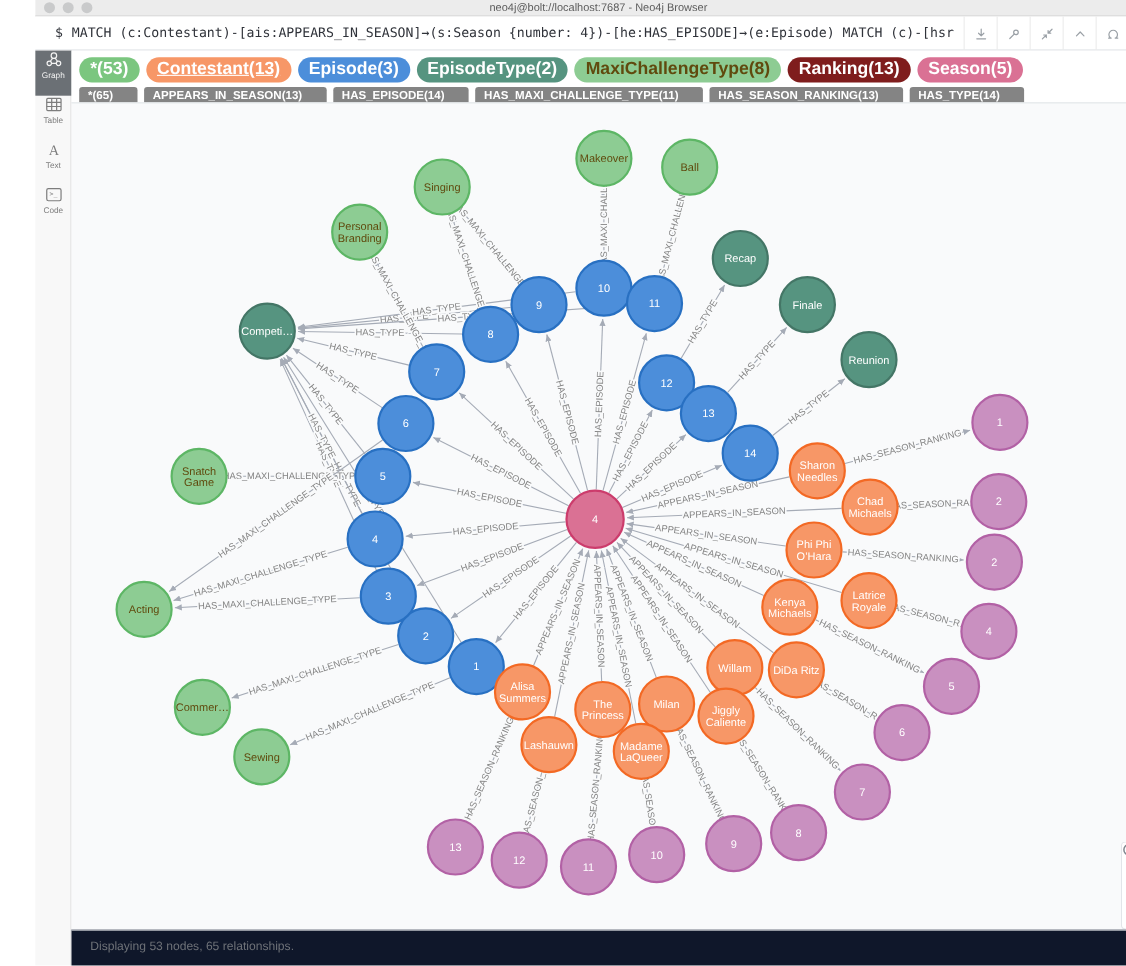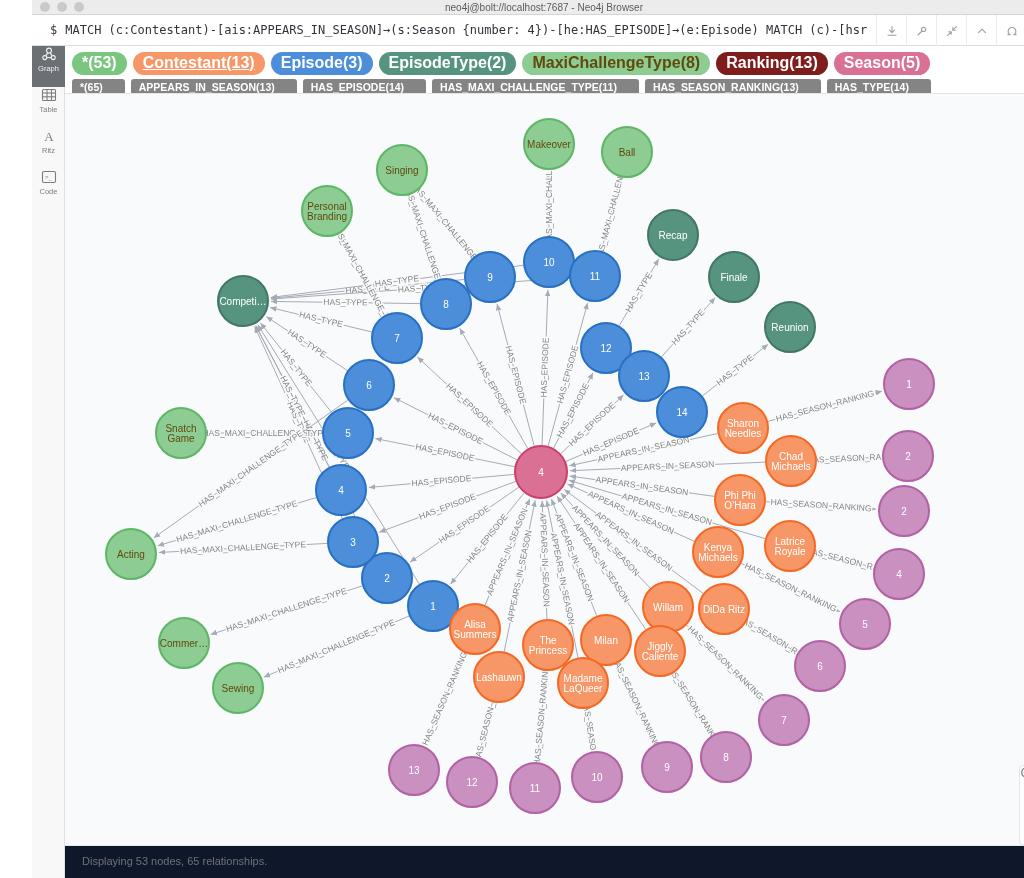"Ritz" span.slabel { text: Ritz -> Text }
